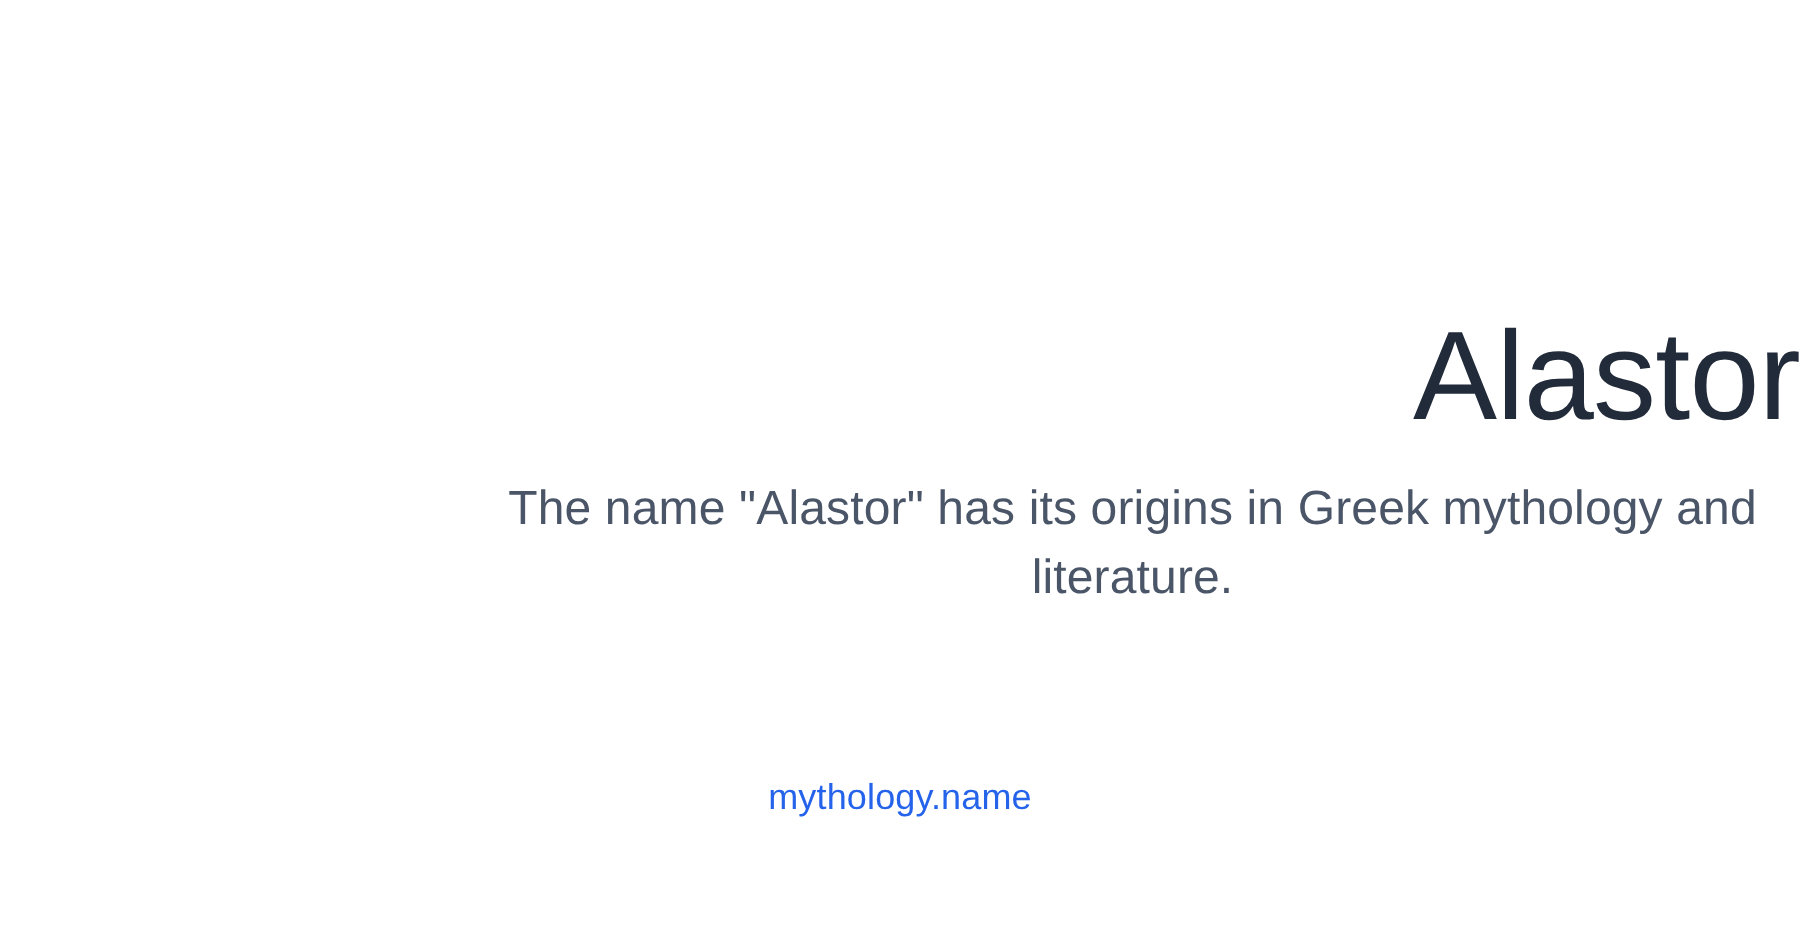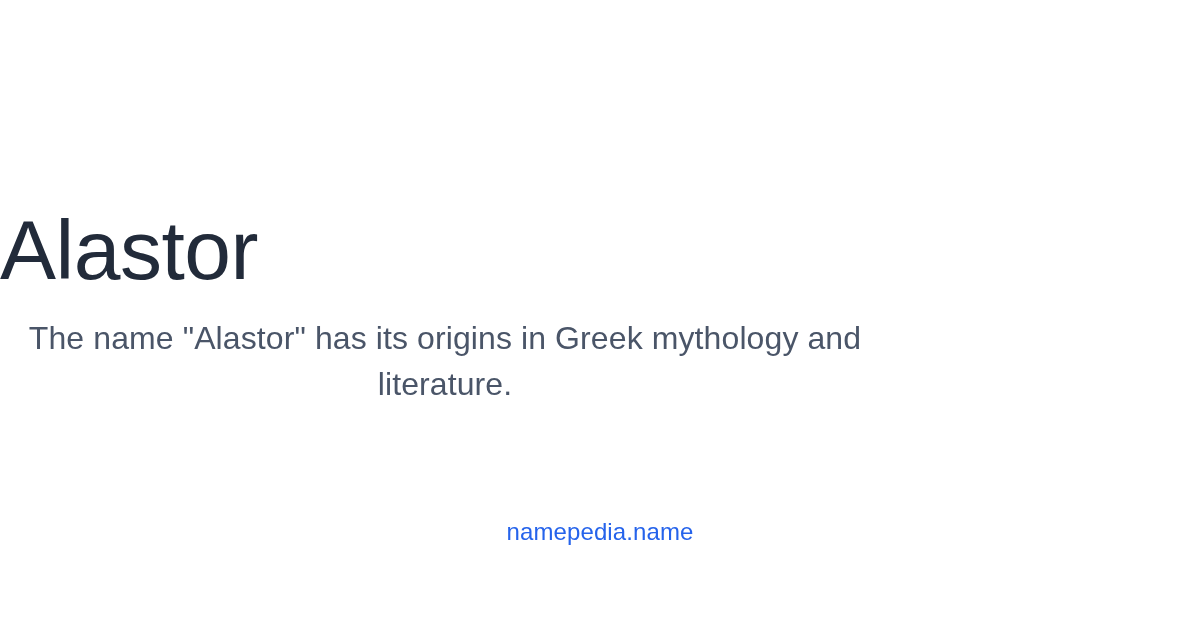"Alastor" .content-block { align-items: flex-start -> flex-end }
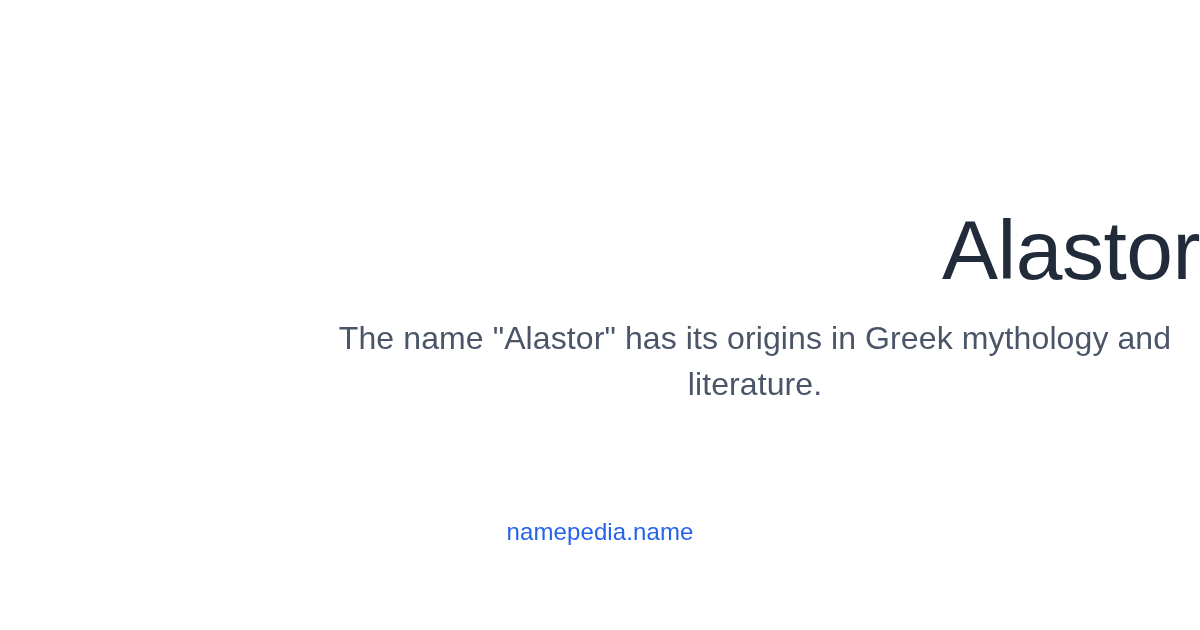"namepedia.name" a.site-link { text: namepedia.name -> mythology.name }
